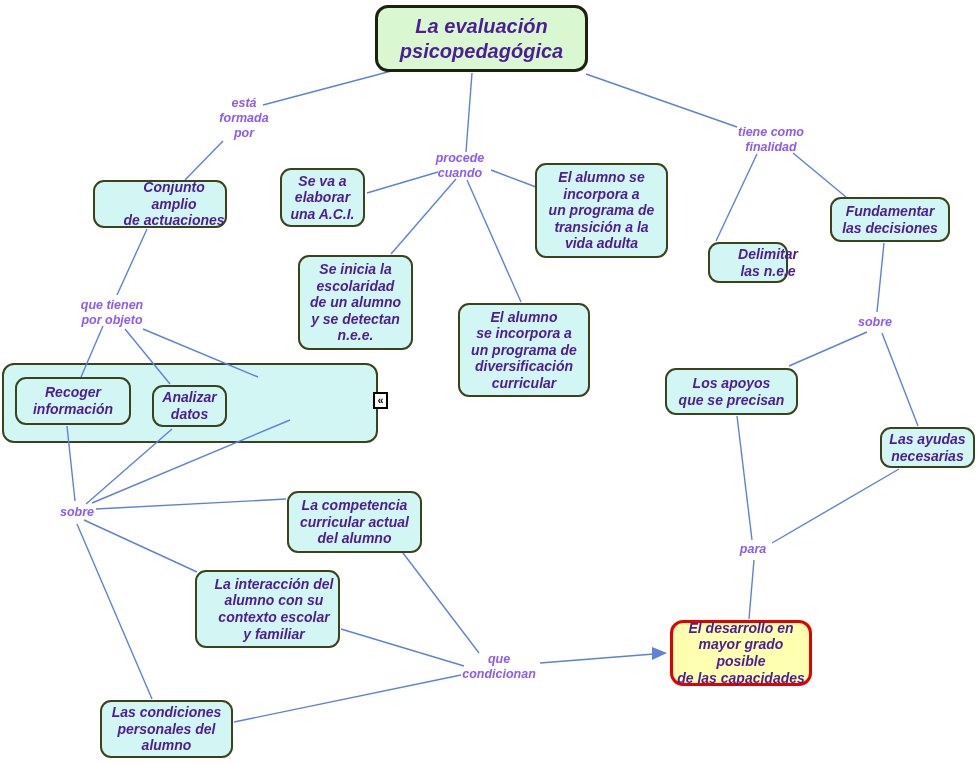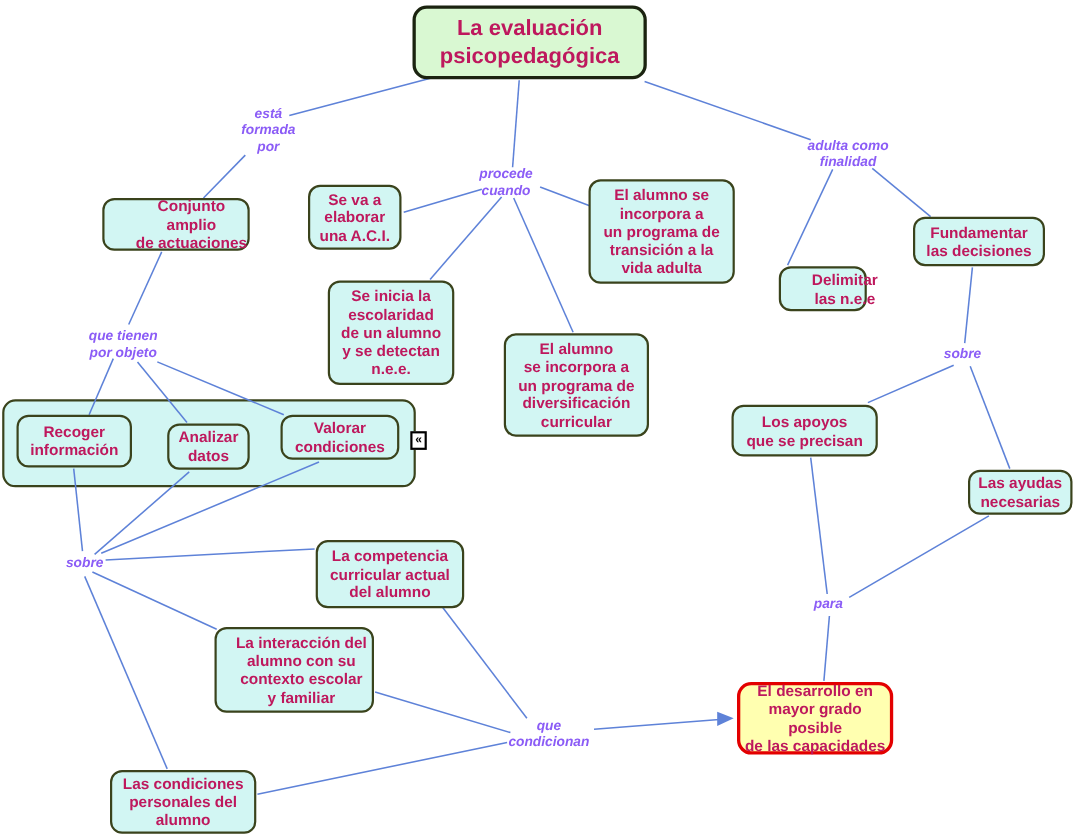"La evaluación" .node { color: #be185d -> #4c1d95; font-style: none -> italic }
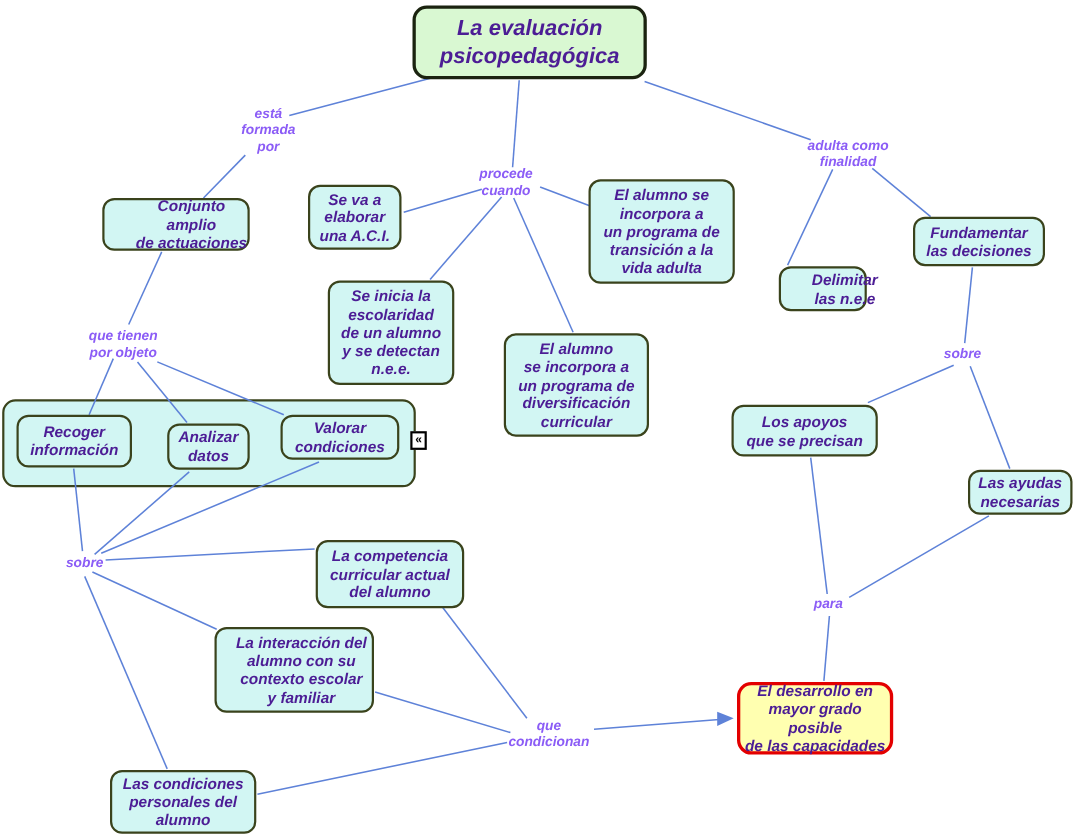"adulta como" div.edge-label { text: adulta -> tiene }
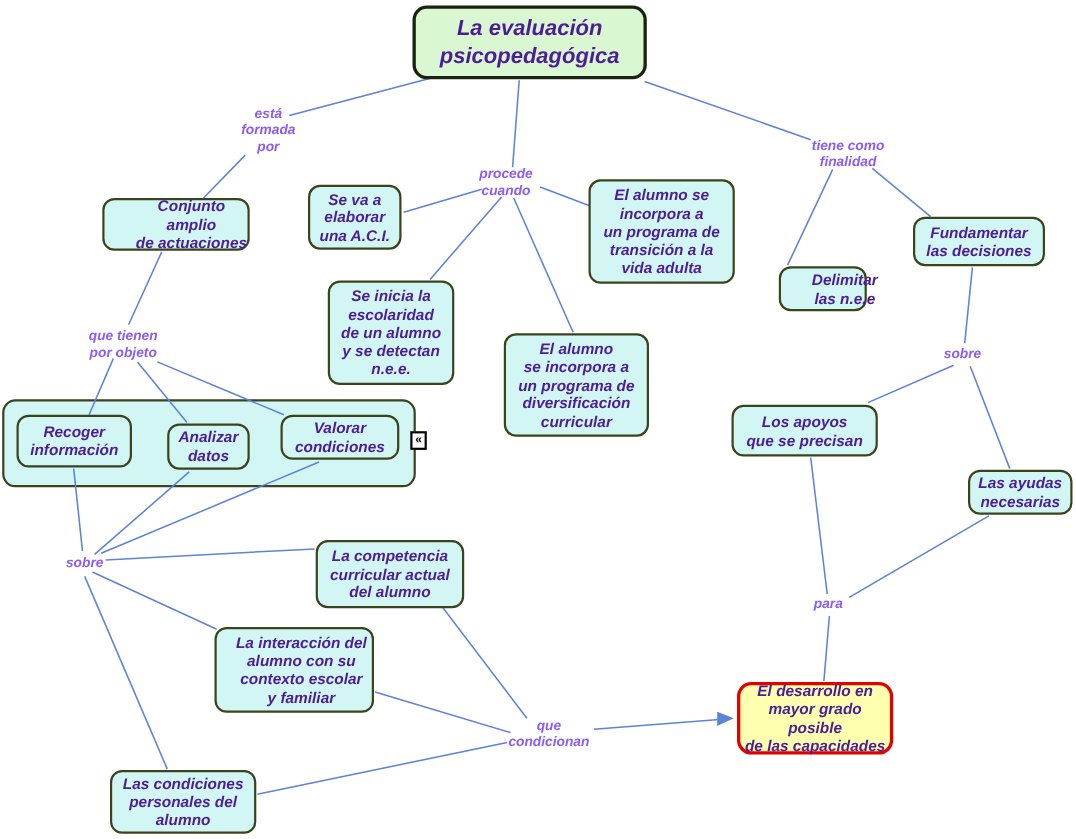"Recoger" div.node { width: 105px -> 116px }
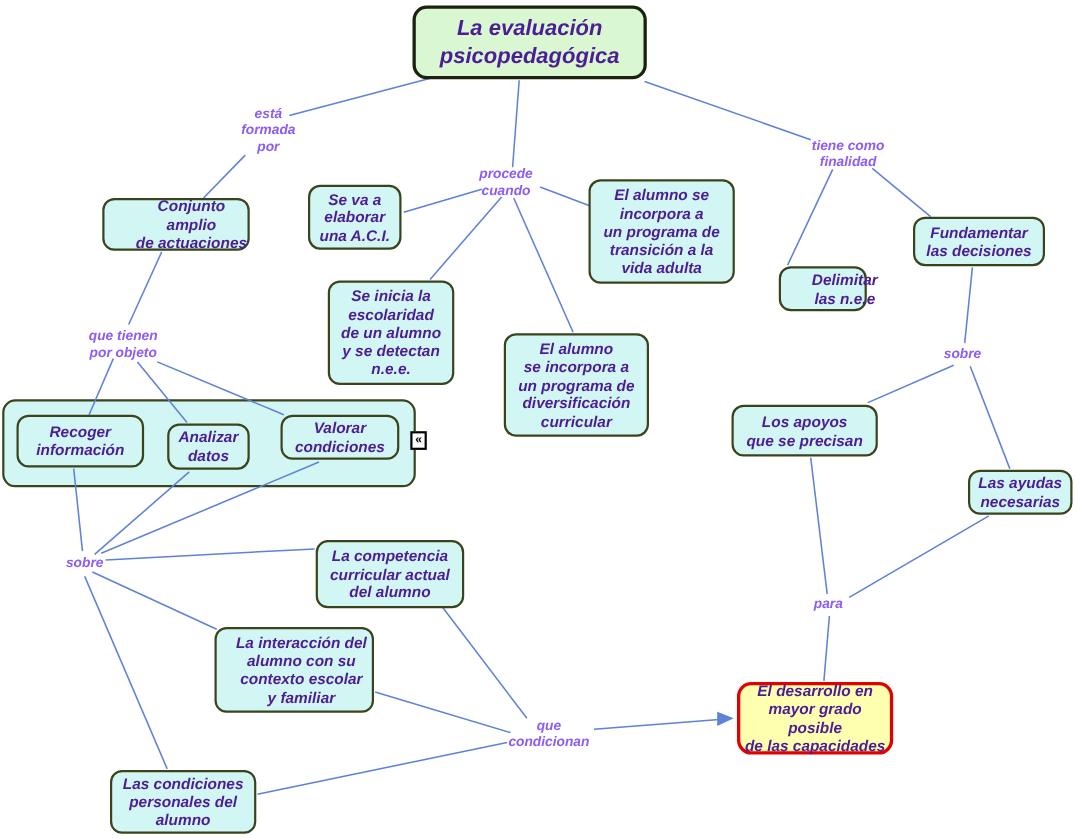"Valorar" div.node { html: <div>Valorar condiciones</div> -> none }
